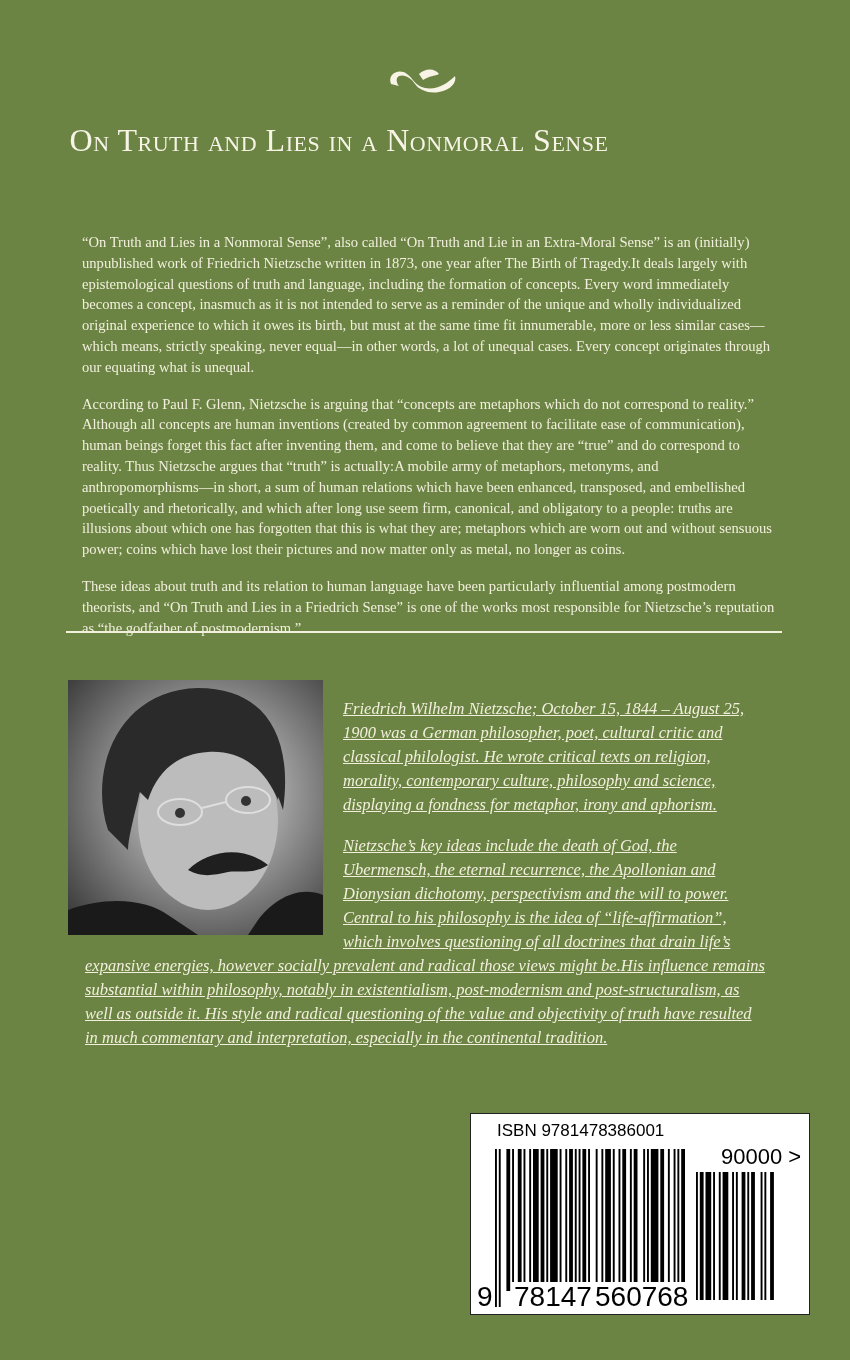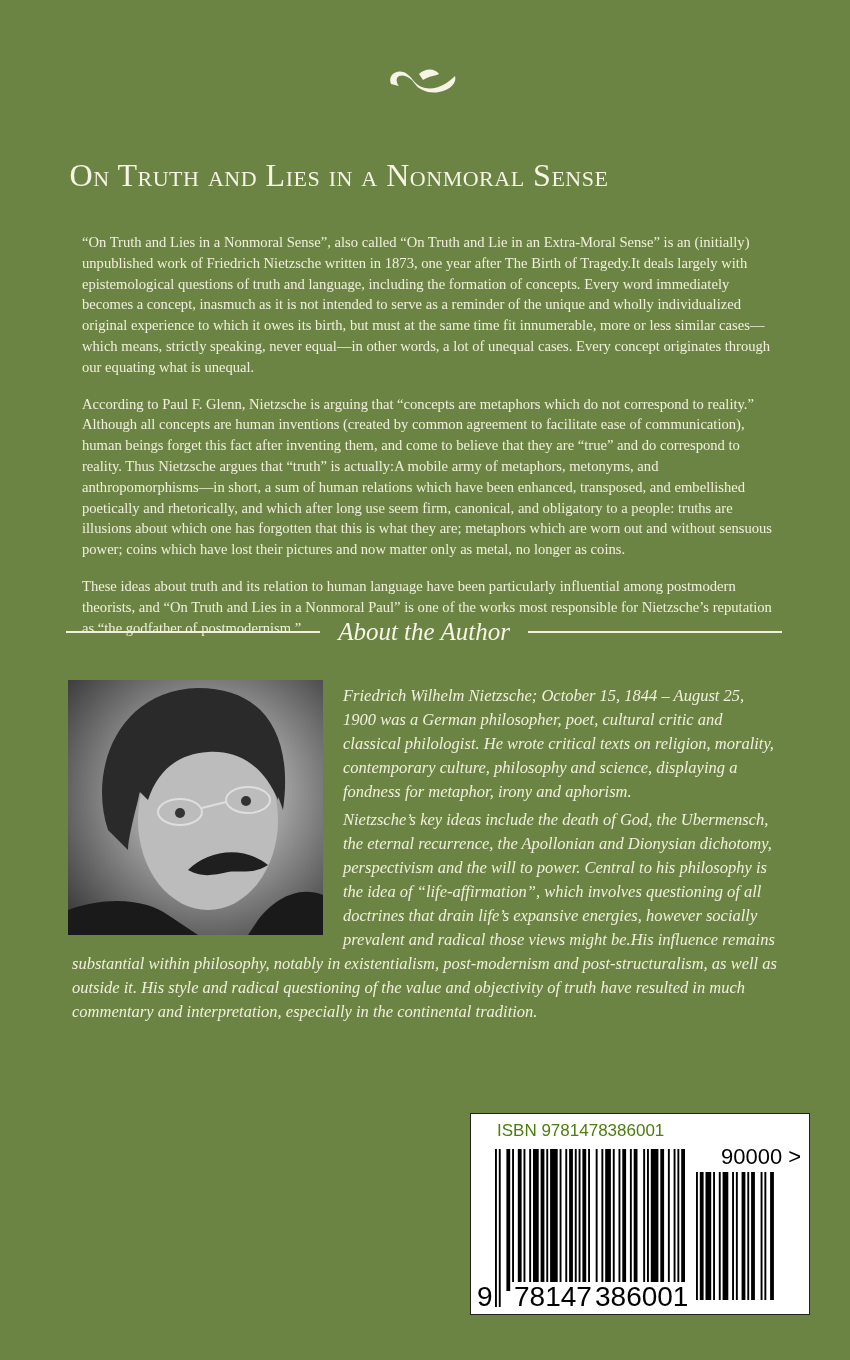"On Truth and Lies in" .title { margin-top: 35px -> none }
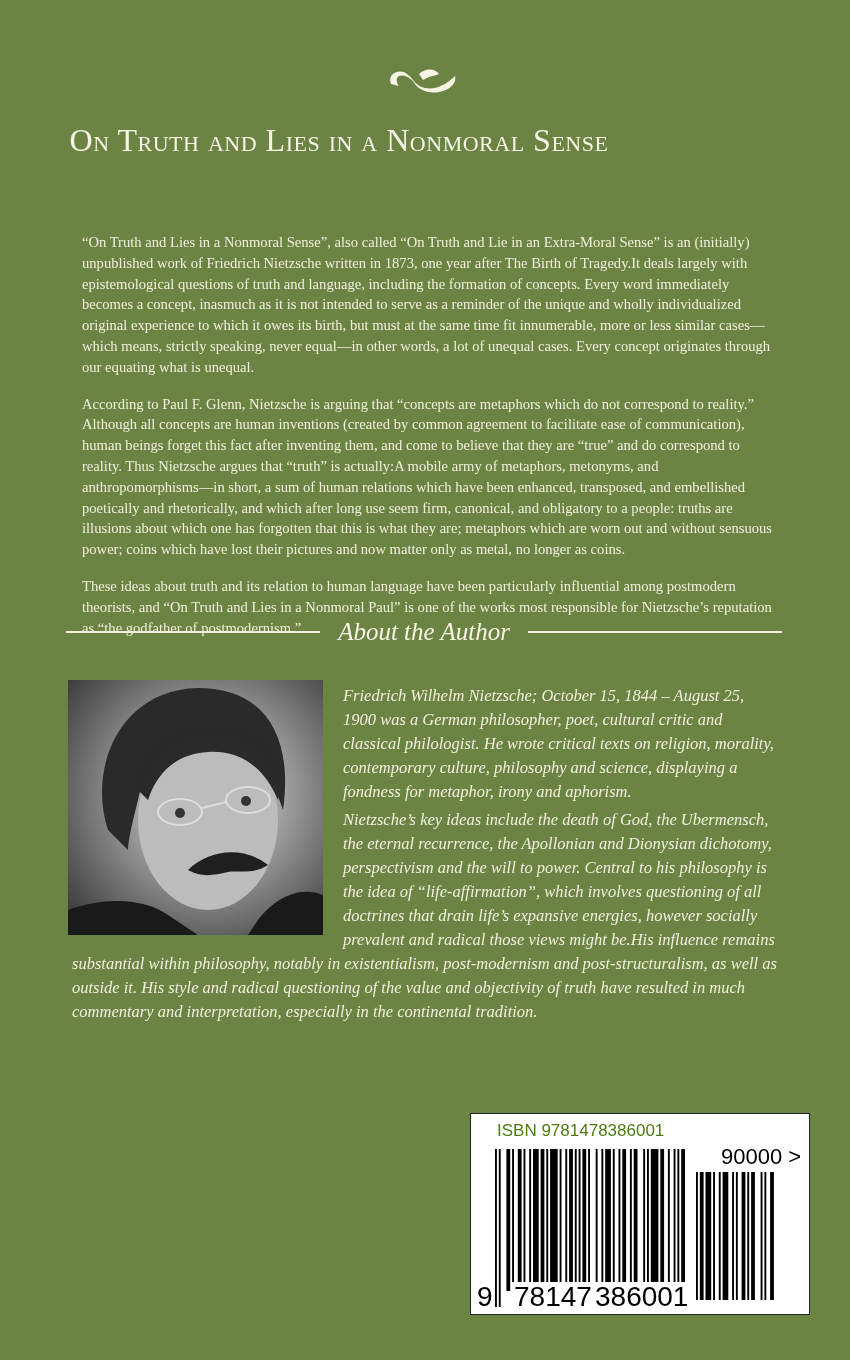"These ideas about truth and" p { text: Nonmoral Paul -> Friedrich Sense }
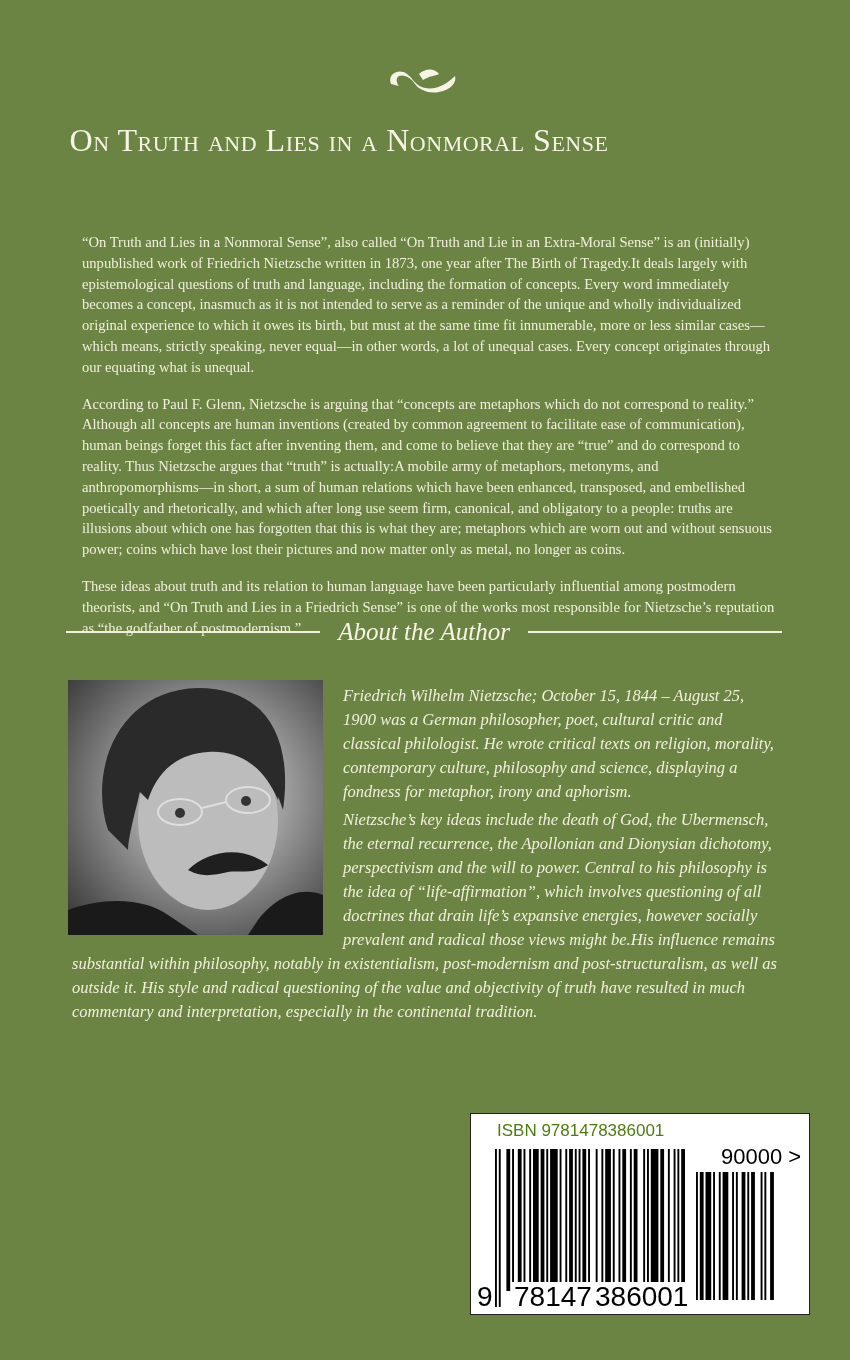"About the Author" div.about-title { html: <div>About the Author</div> -> none }
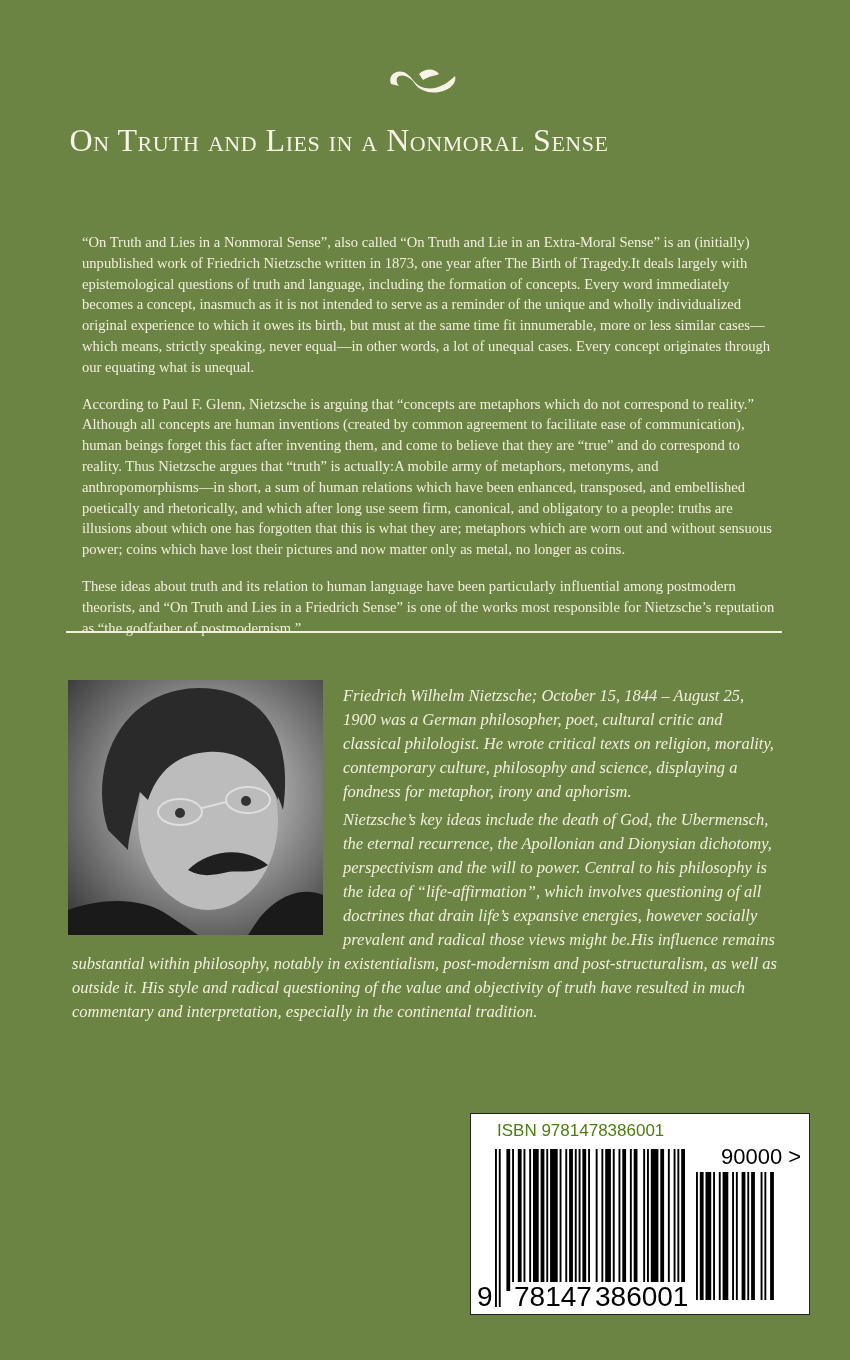"Friedrich Wilhelm Nietzsche; October 15," .author-block p { margin: 4px -> 17px; text-decoration: none -> underline }
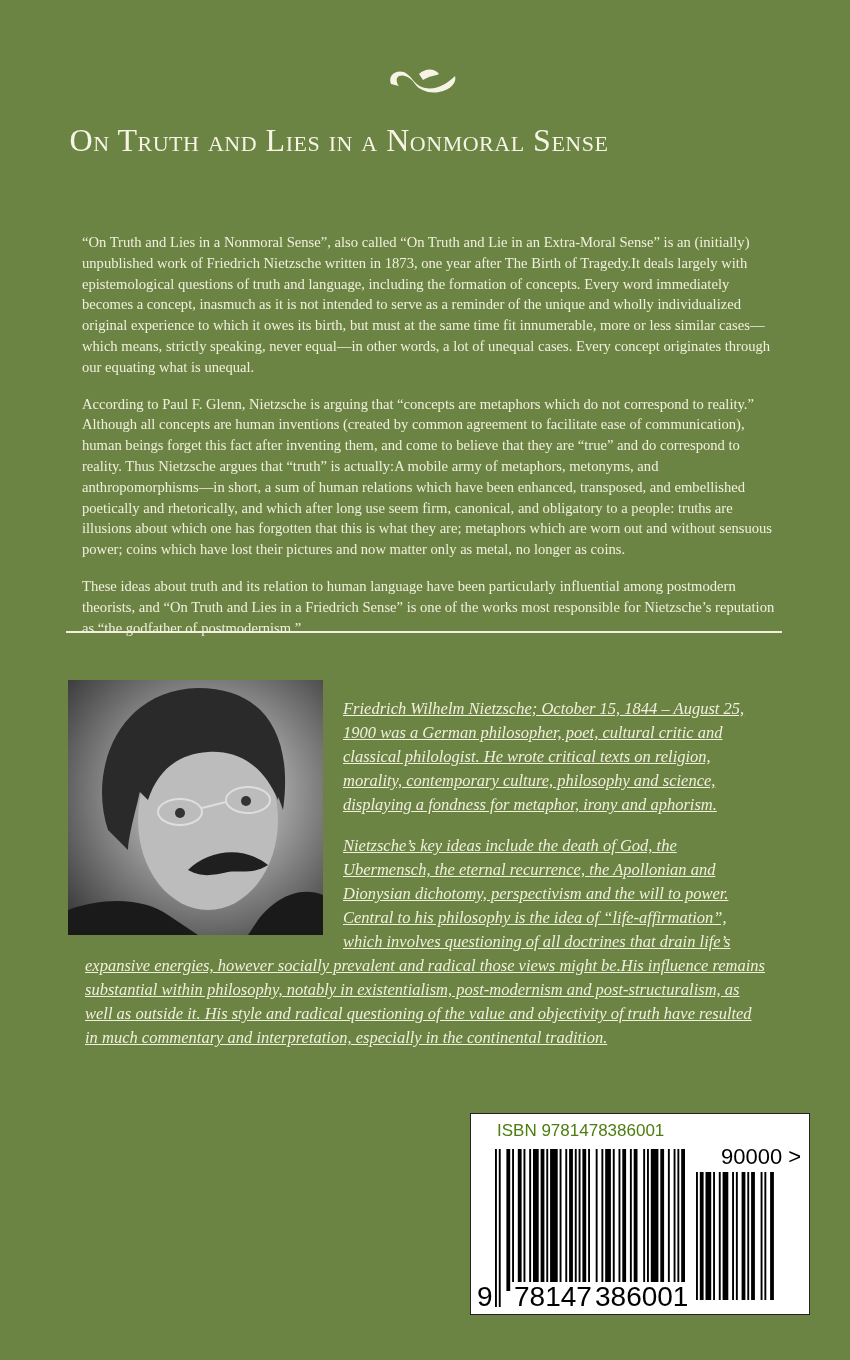"ISBN 9781478386001" .isbn-label { color: #4d7c0f -> #000000 }
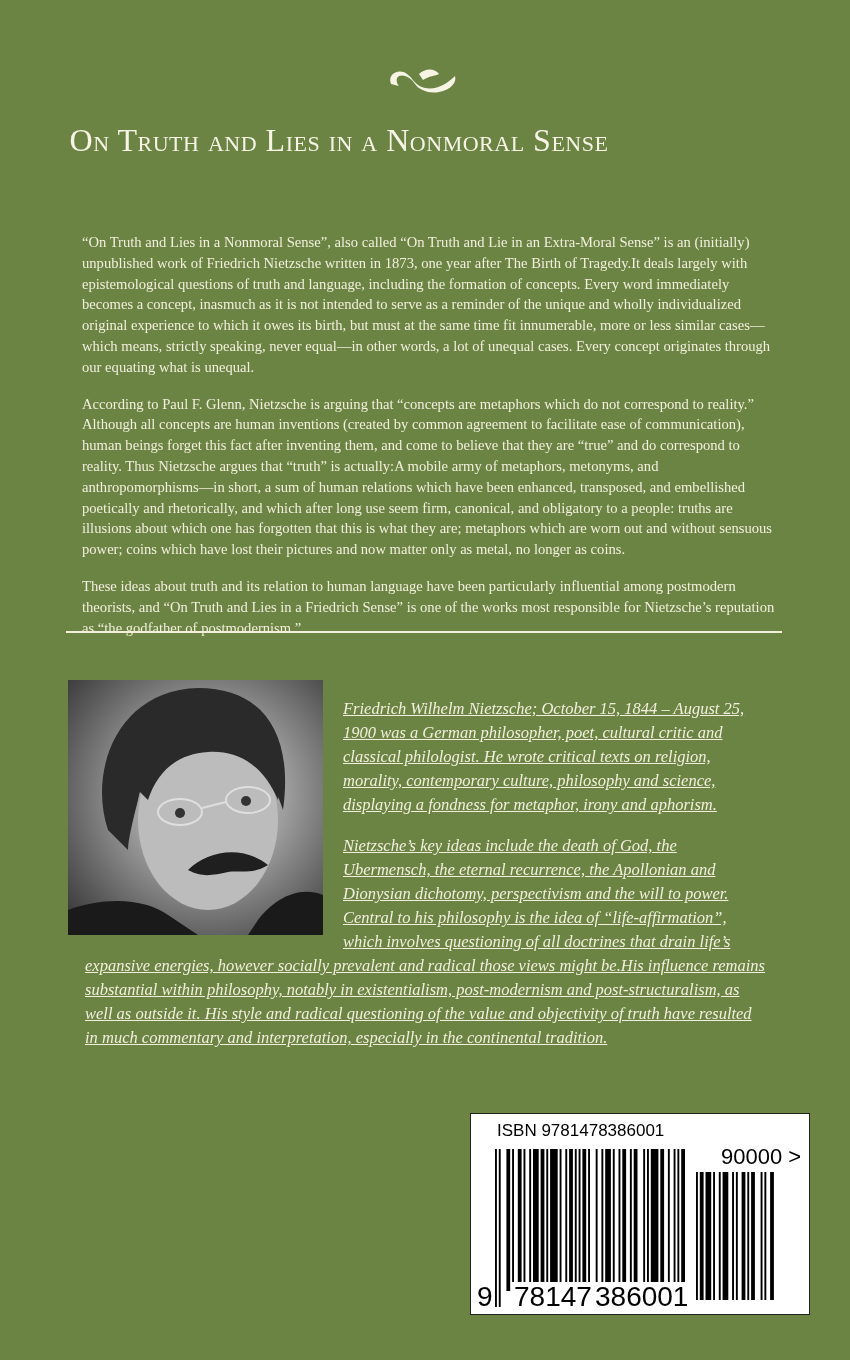"386001" div.digits { text: 386001 -> 560768 }
